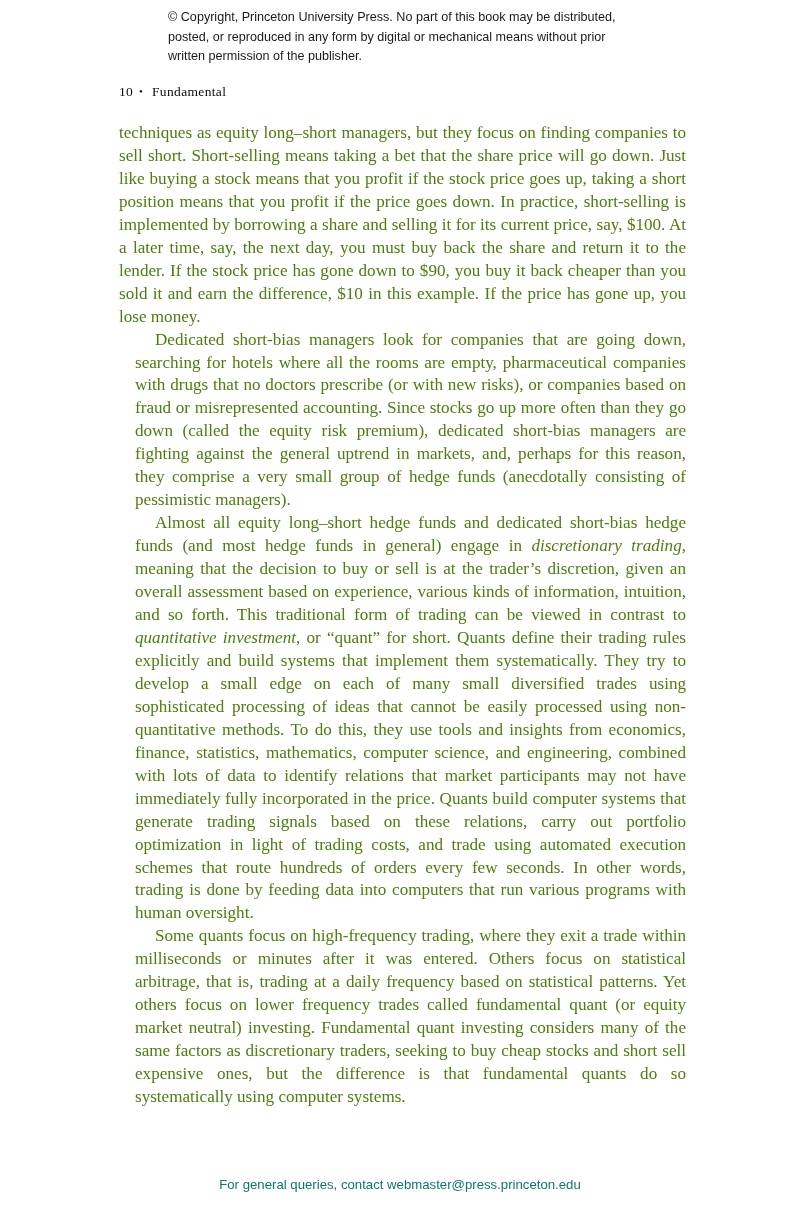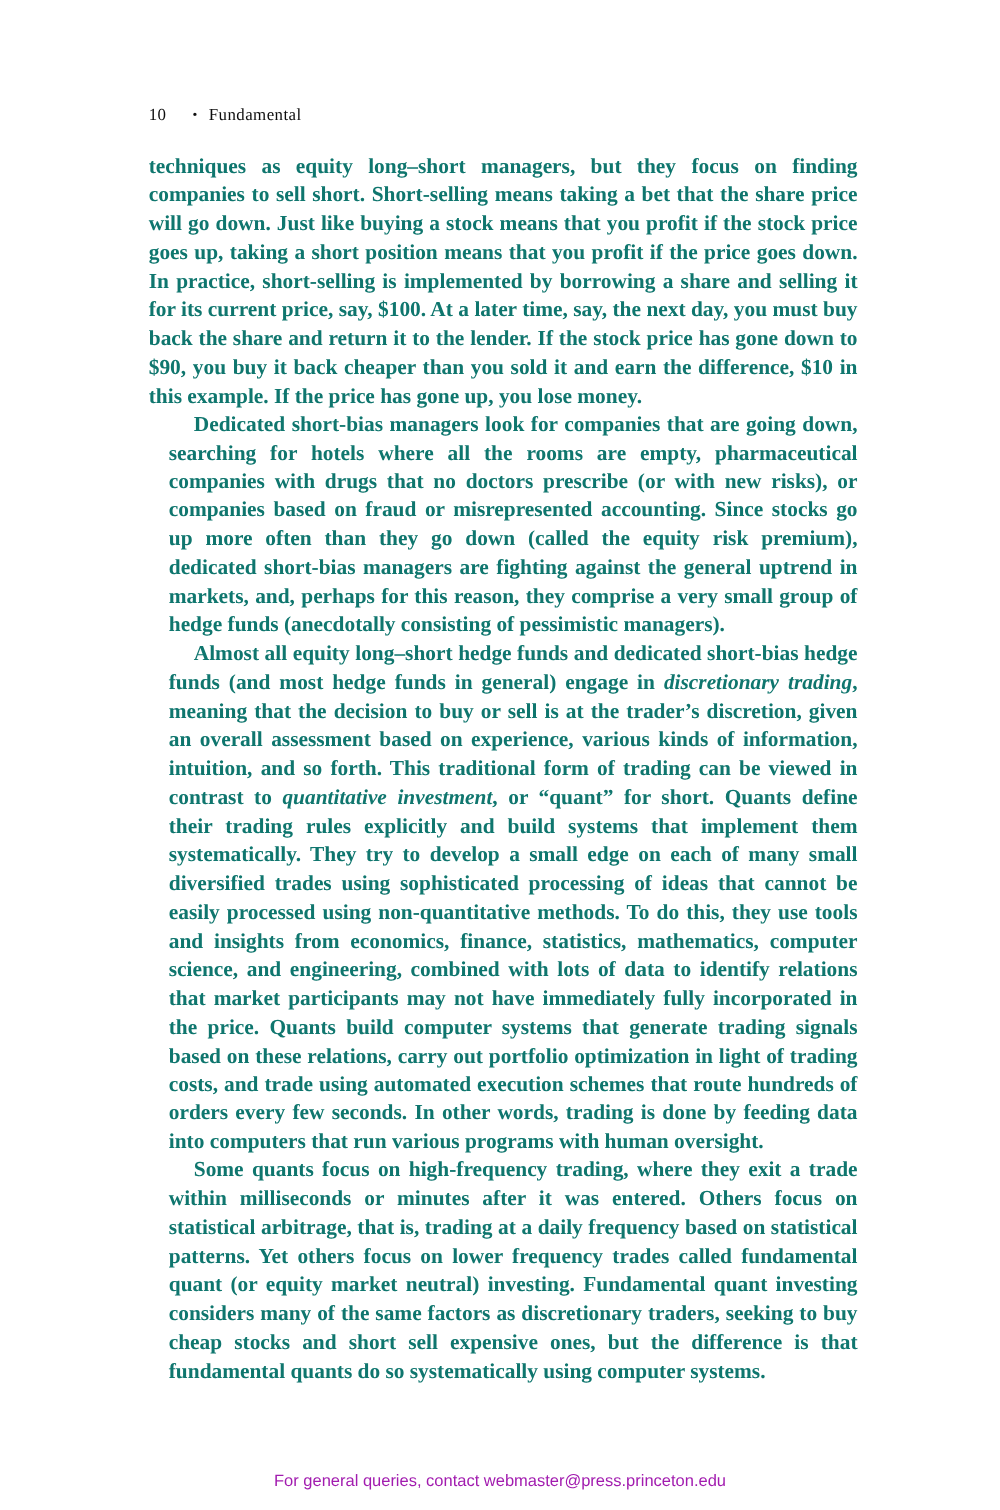"© Copyright, Princeton University Press." div.copyright { html: none -> <div>© Copyright, Princeton University Press. No part of this book may be distributed, posted, or reproduced in any form by digital or mechanical means without prior written permission of the publisher.</div> }
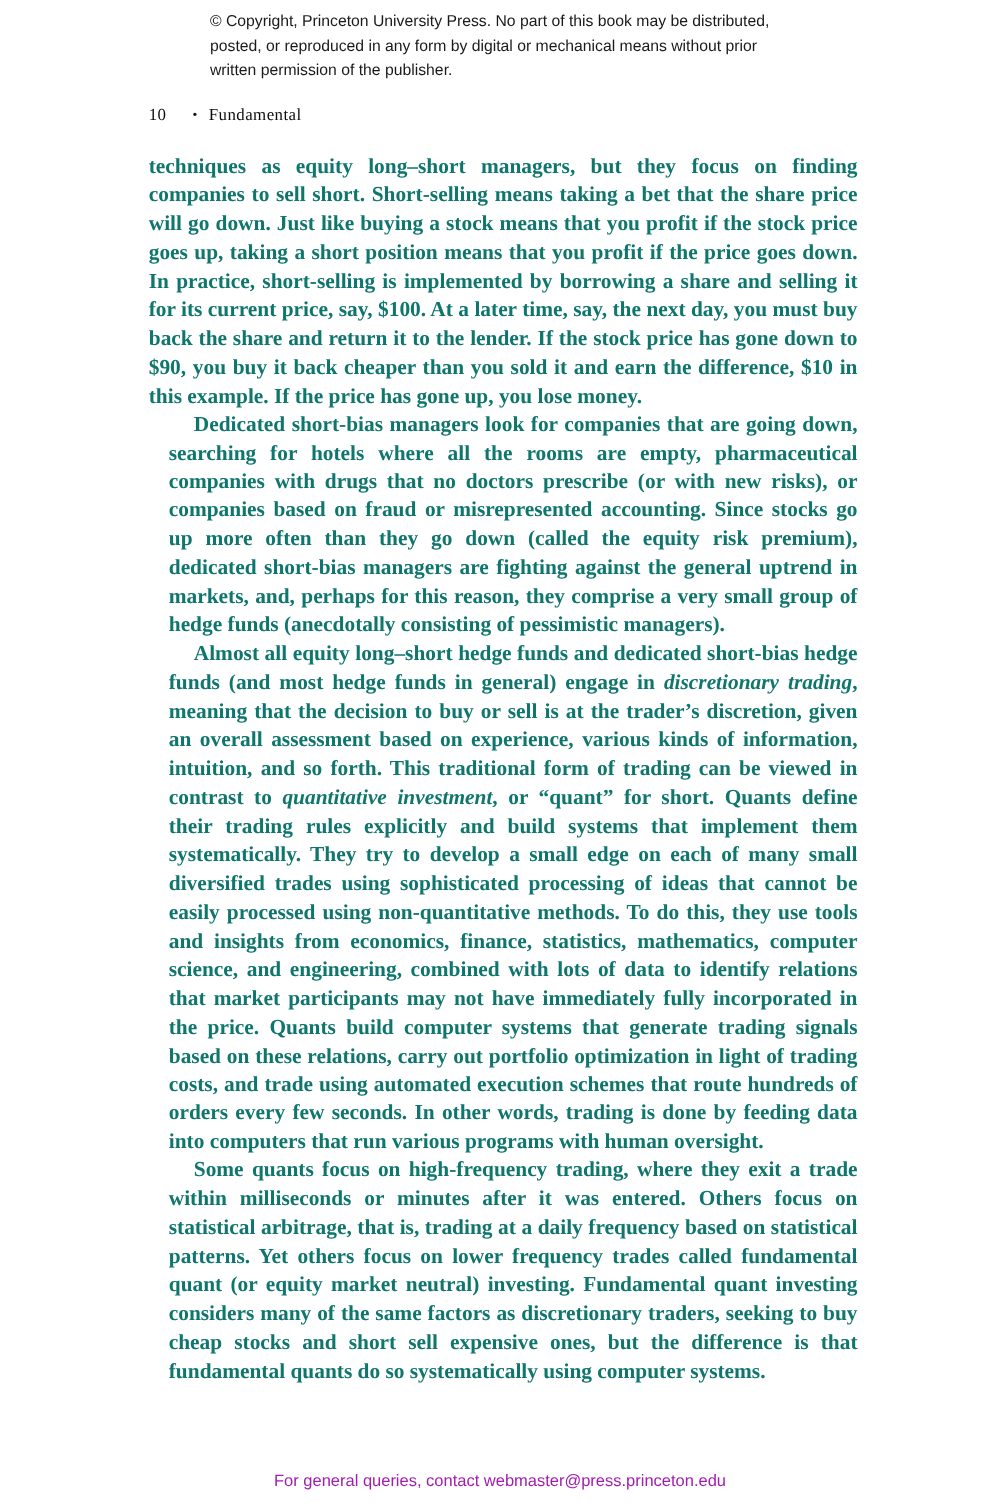"10" .runhead .folio { margin-right: 21px -> 6px }
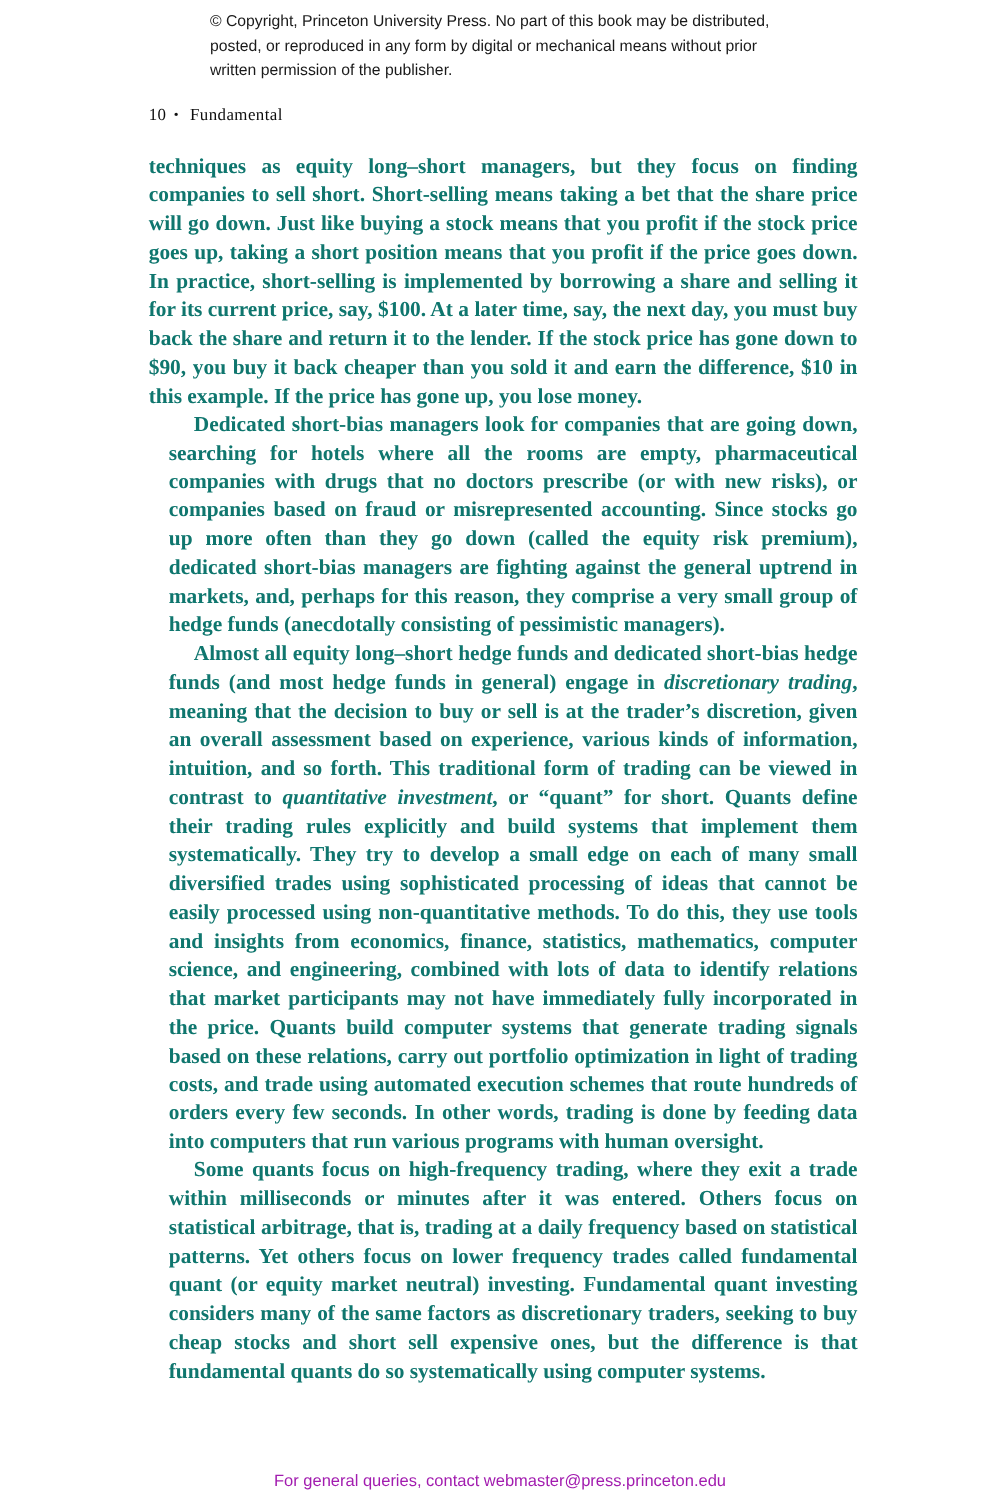"techniques as equity long–short" .textblock p { color: #0f766e -> #4d7c0f; font-weight: bold -> none }
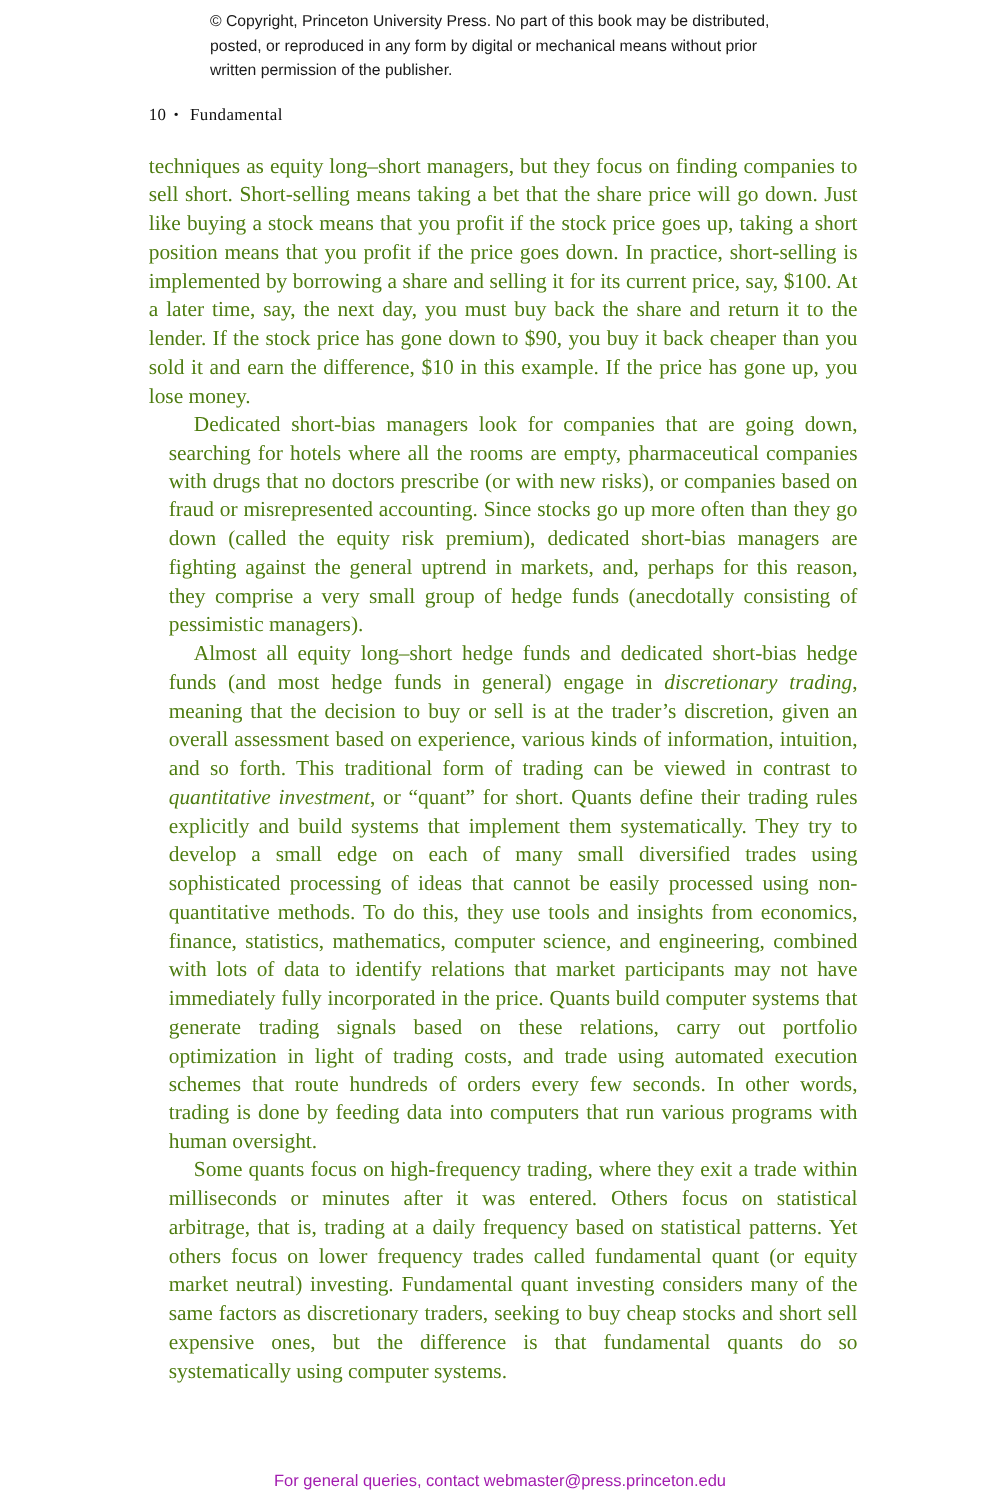"For general queries, contact" .footer { color: #a21caf -> #0f766e }
